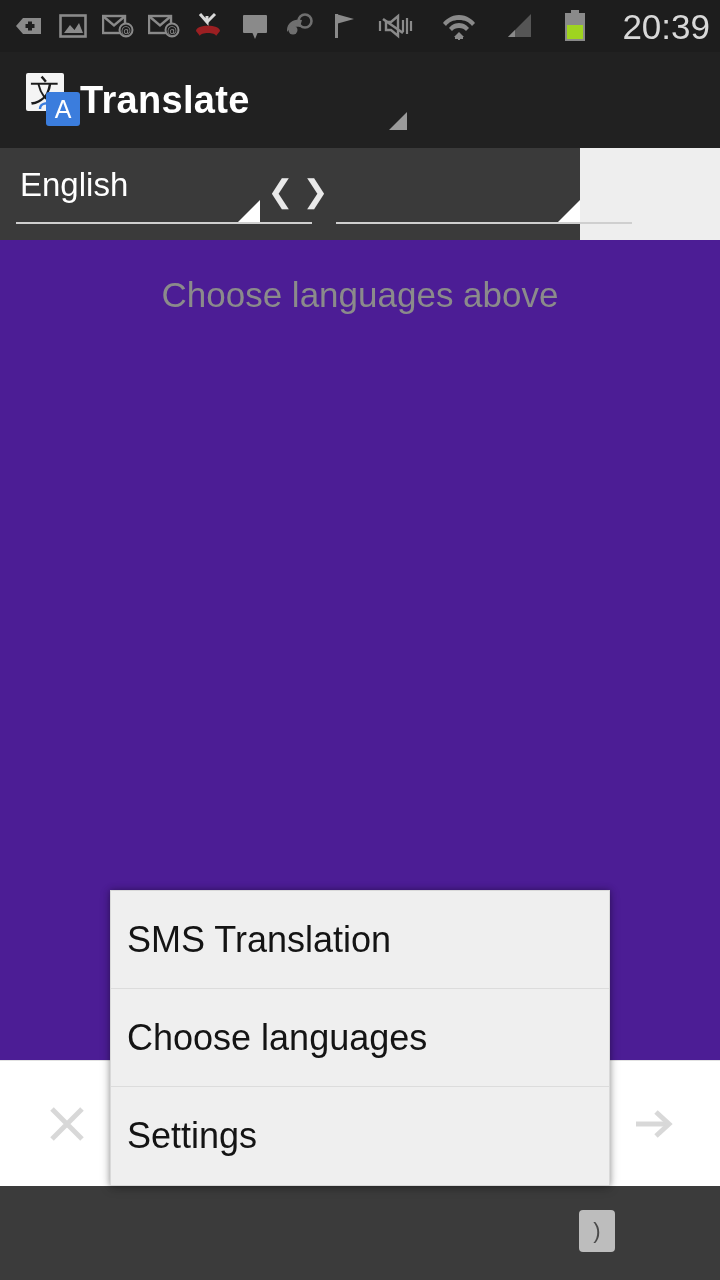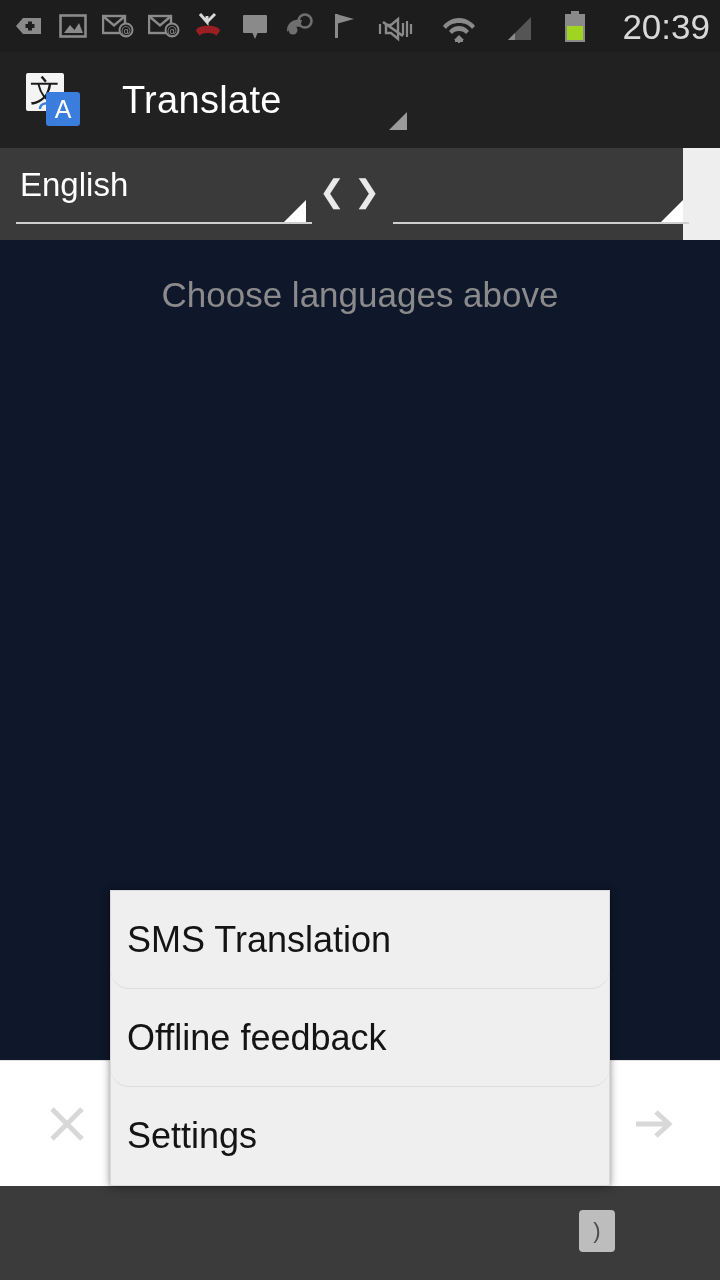"20:39" .status-right { align-items: flex-end -> center }
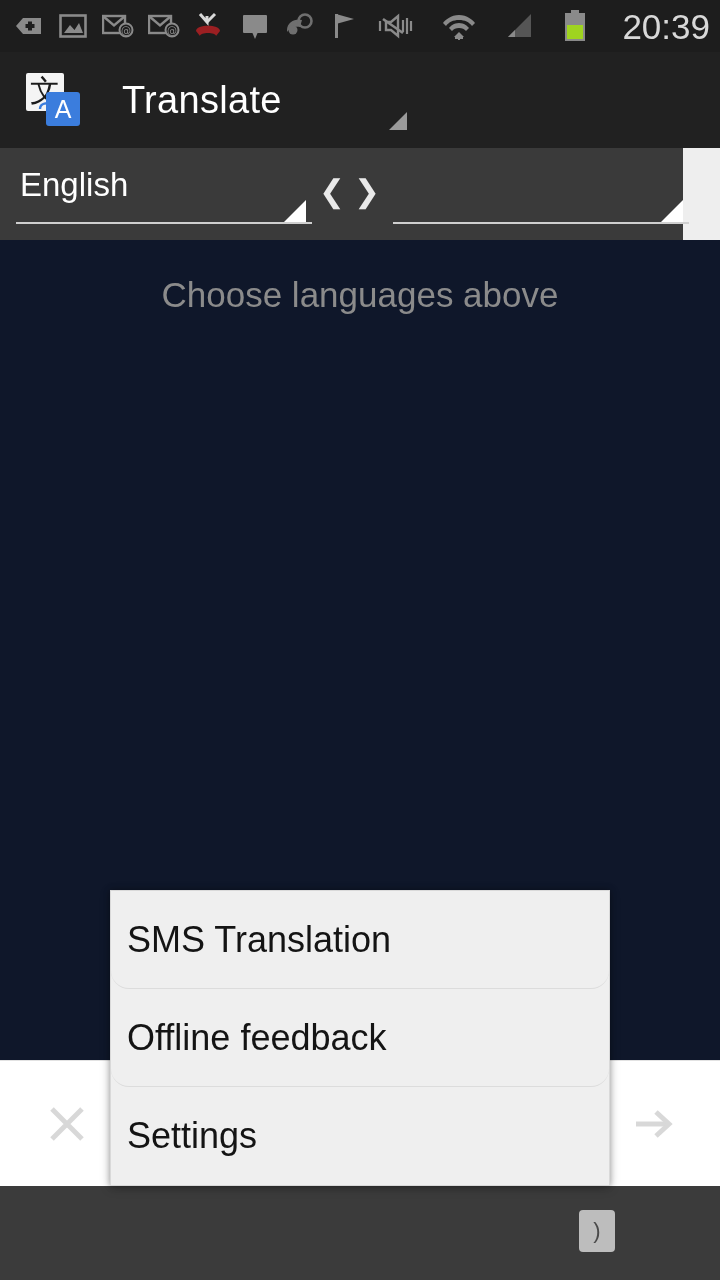"Translate" .app-title { font-weight: 400 -> 700; margin-left: 42px -> none }
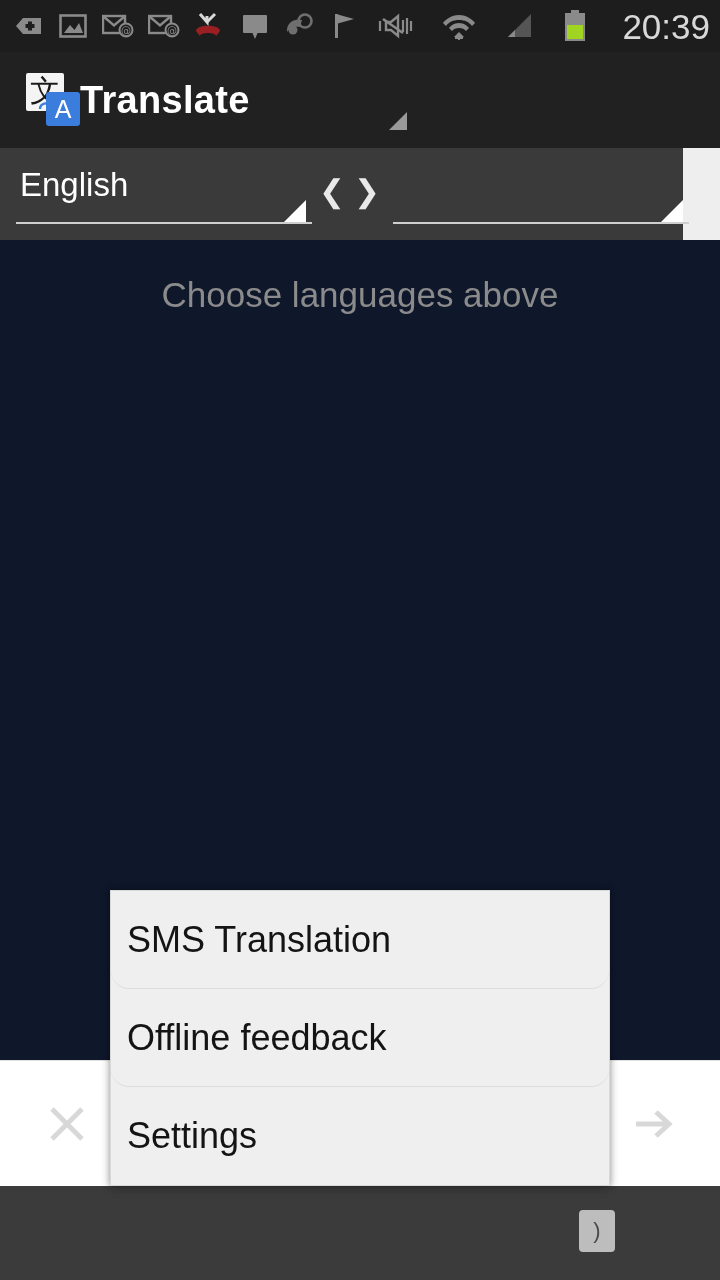"English" .lang-bar { width: 683px -> 580px }
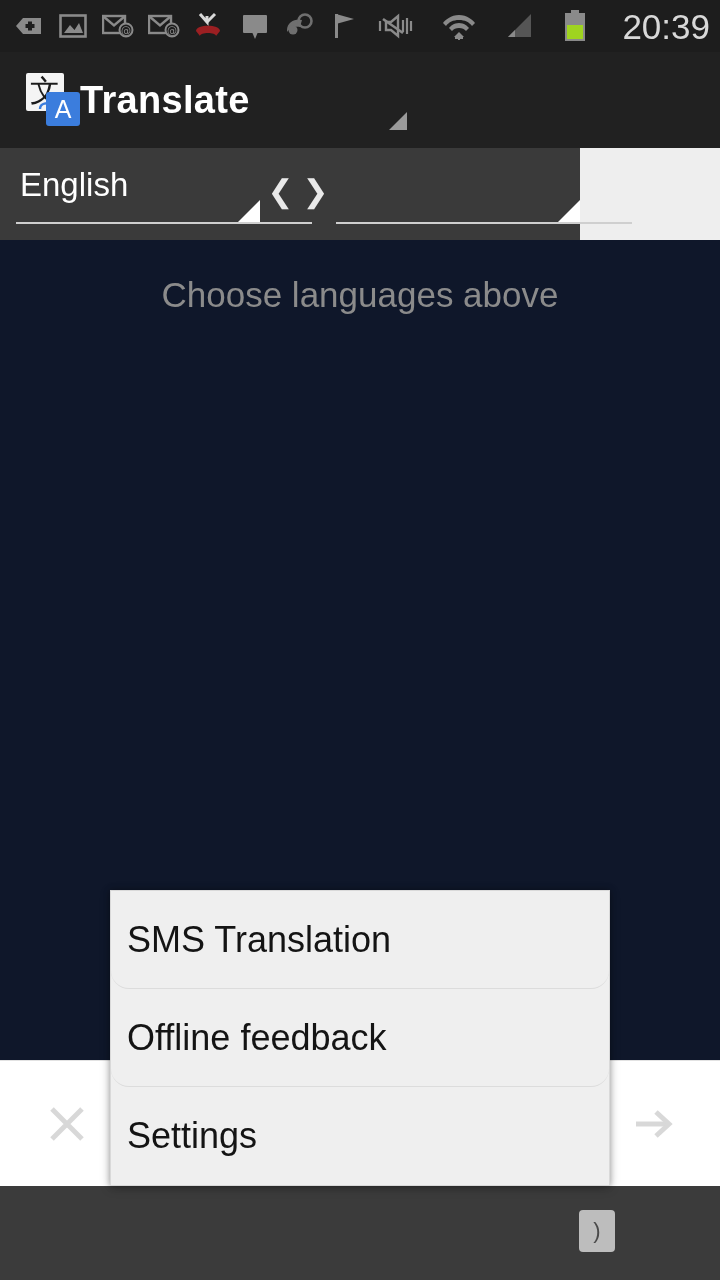"Choose languages above" .content { background: #0f172a -> #4c1d95 }
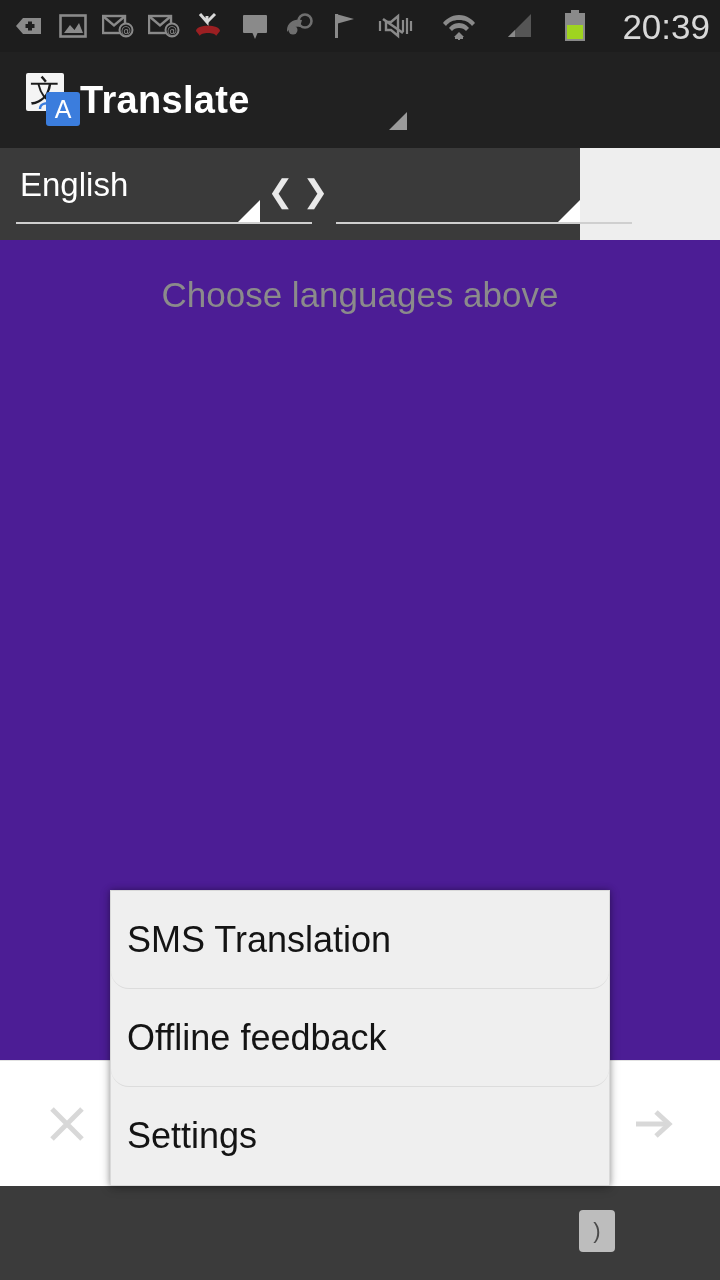"SMS Translation" .menu-item { border-radius: 18px -> none }
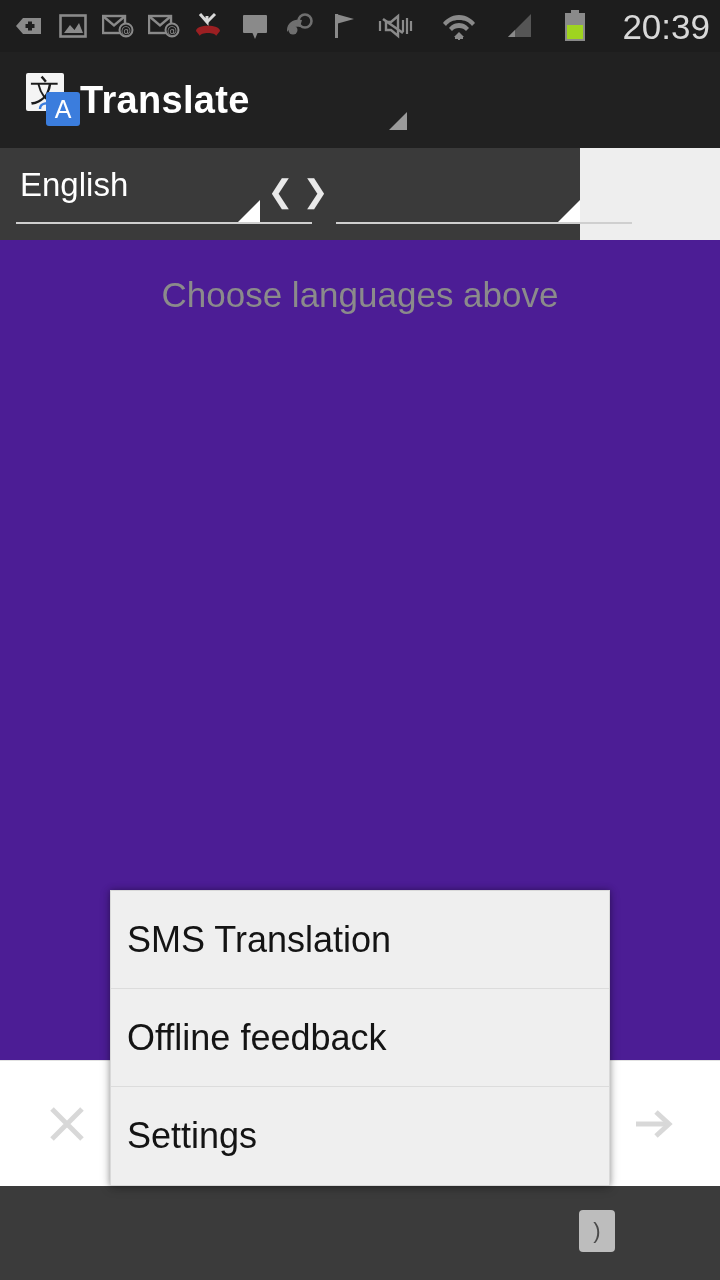"Offline feedback" div.menu-item { text: Offline feedback -> Choose languages }
